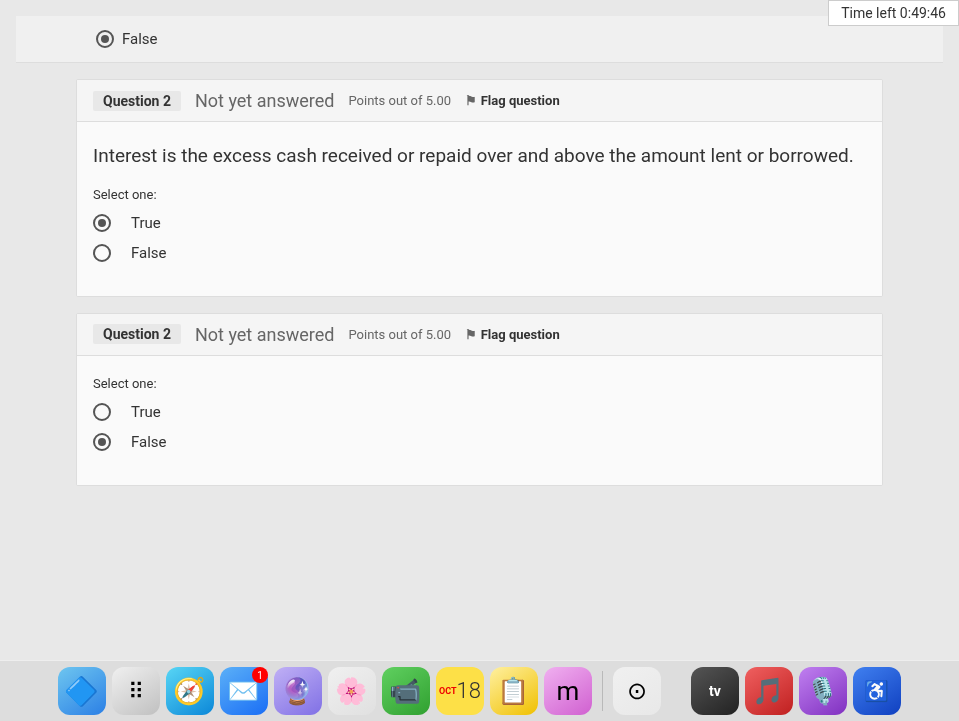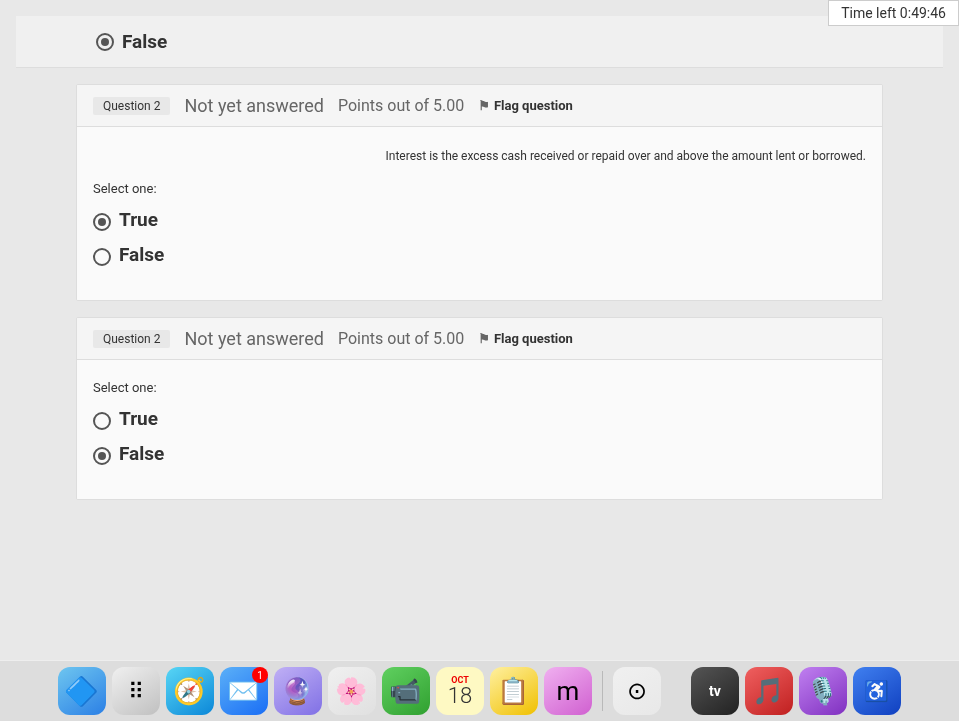"False" .option-label { font-size: 19px -> 15px; font-weight: bold -> none }
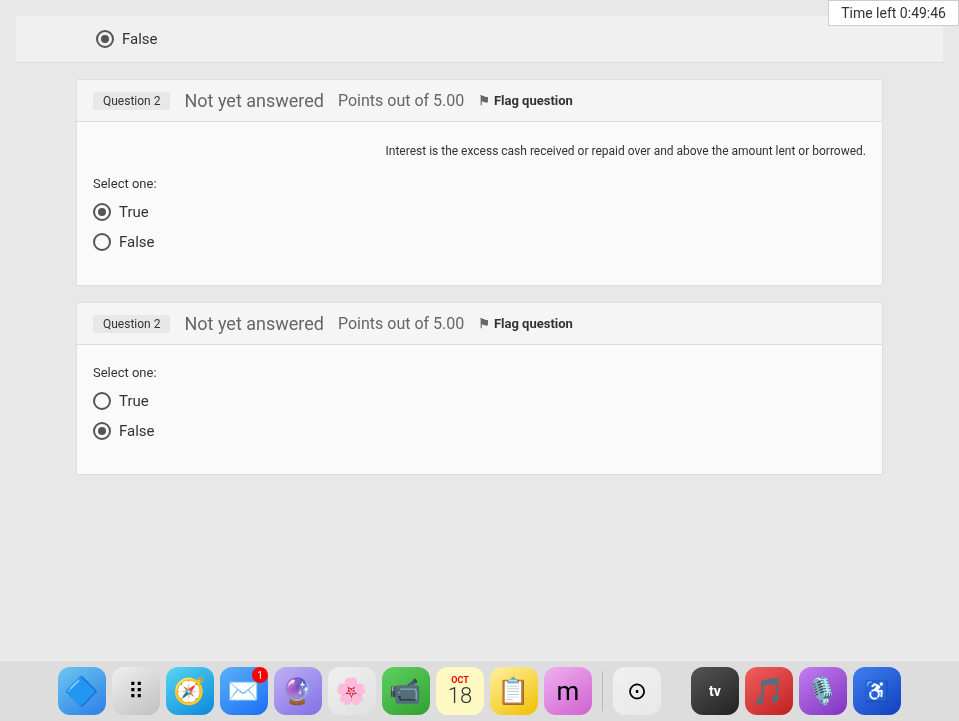"Question 2" .question-number { font-size: 12px -> 14px; font-weight: normal -> bold }
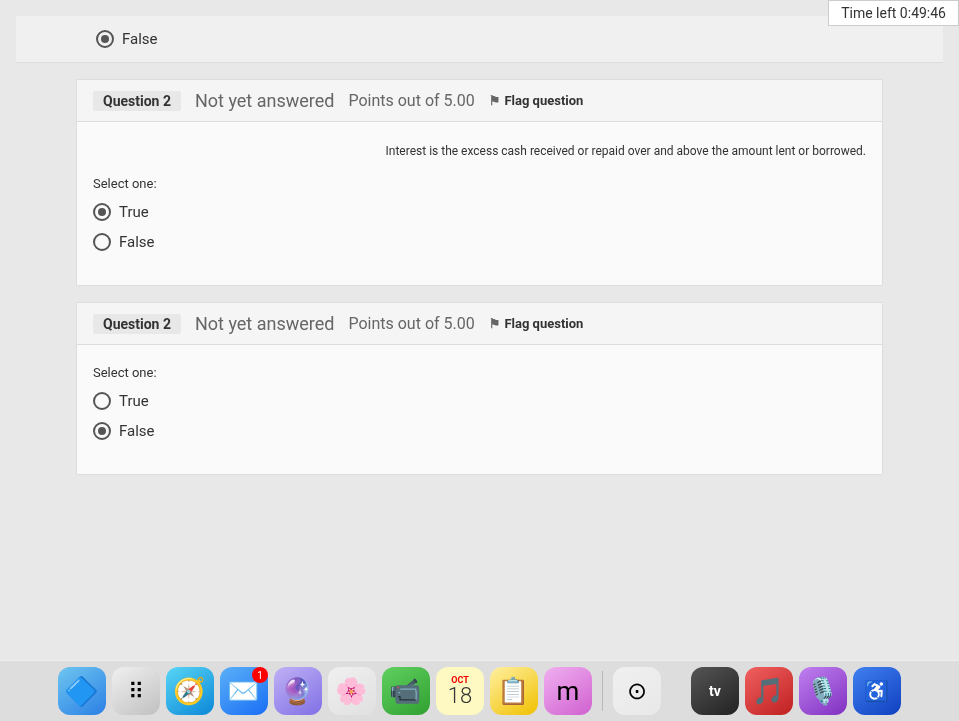"Points out of 5.00" .points { font-size: 16px -> 13px }
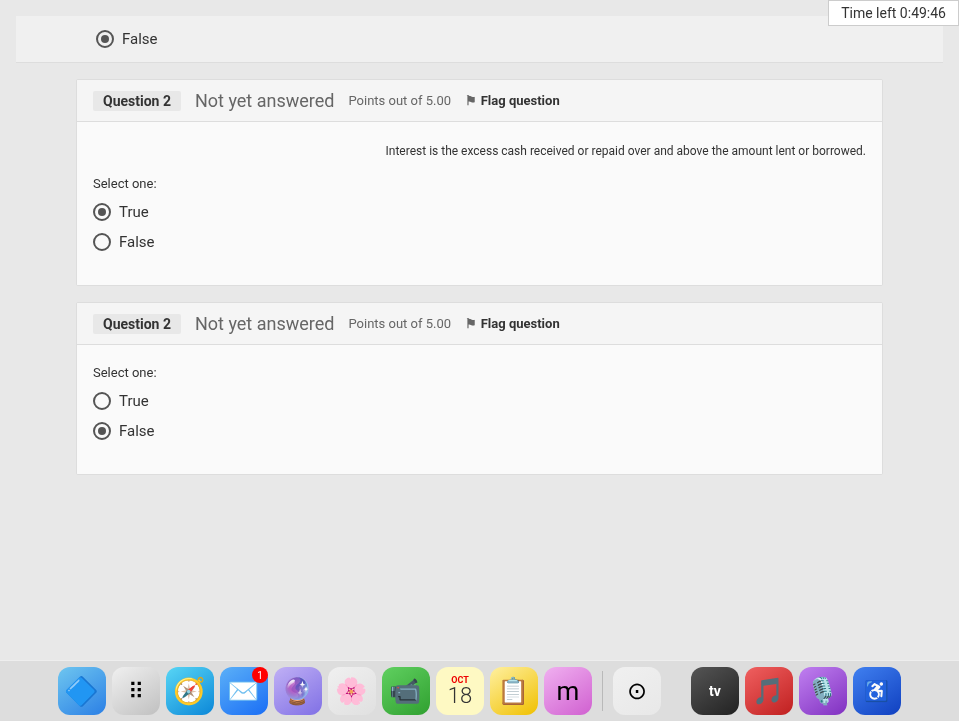"Interest is the excess cash" .question-text { font-size: 12px -> 19px; text-align: right -> none }
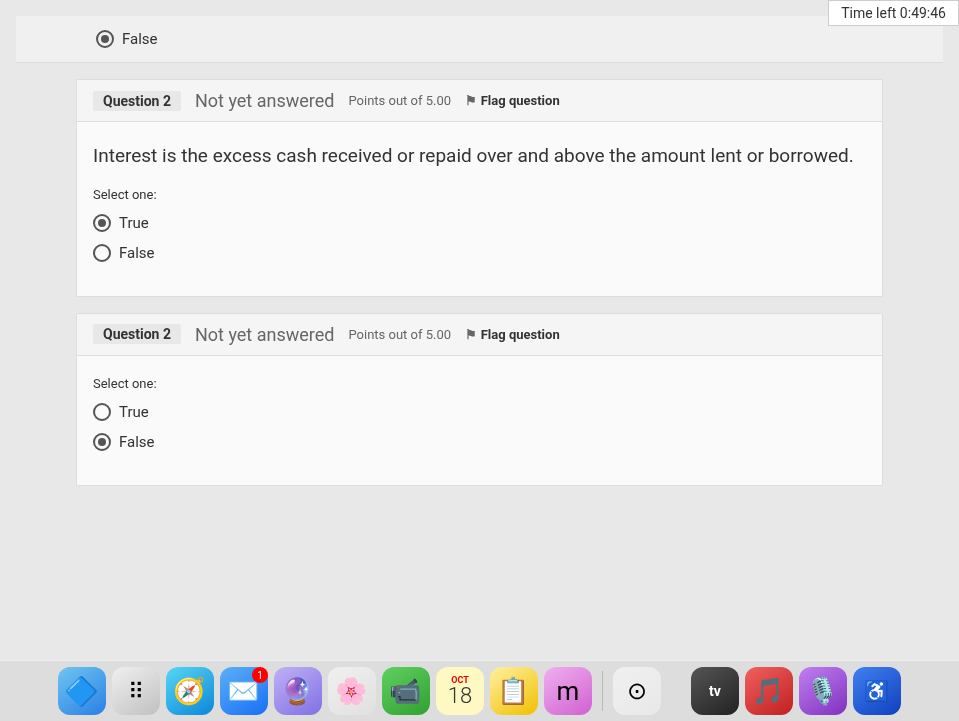"True" .option-row { gap: 8px -> 20px }
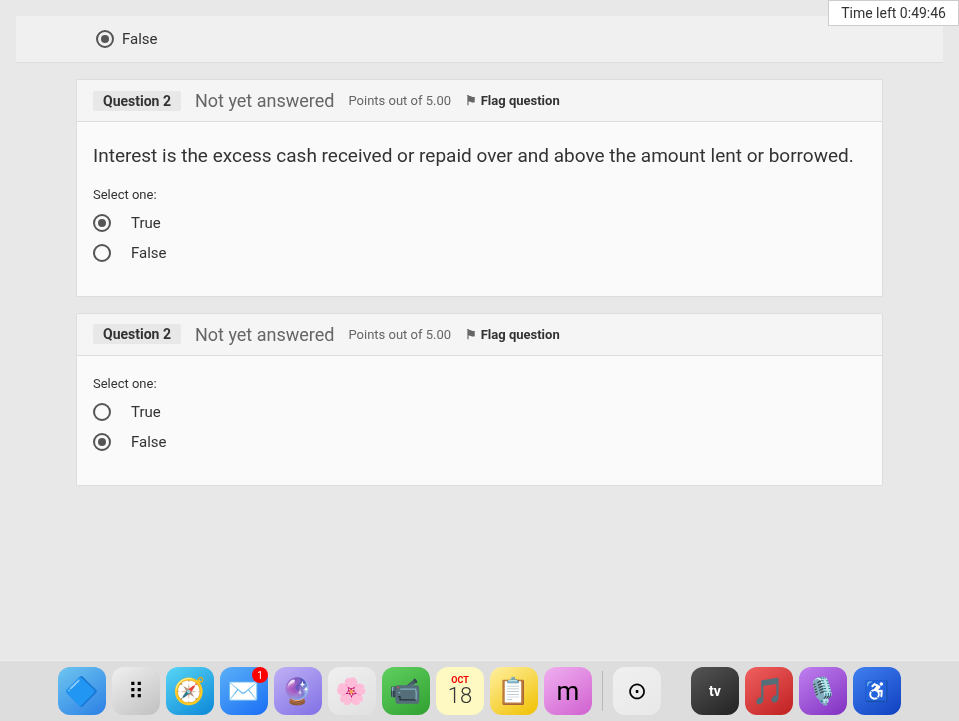"OCT" .dock-date { background: #fef9c3 -> #fde047; flex-direction: column -> row }
